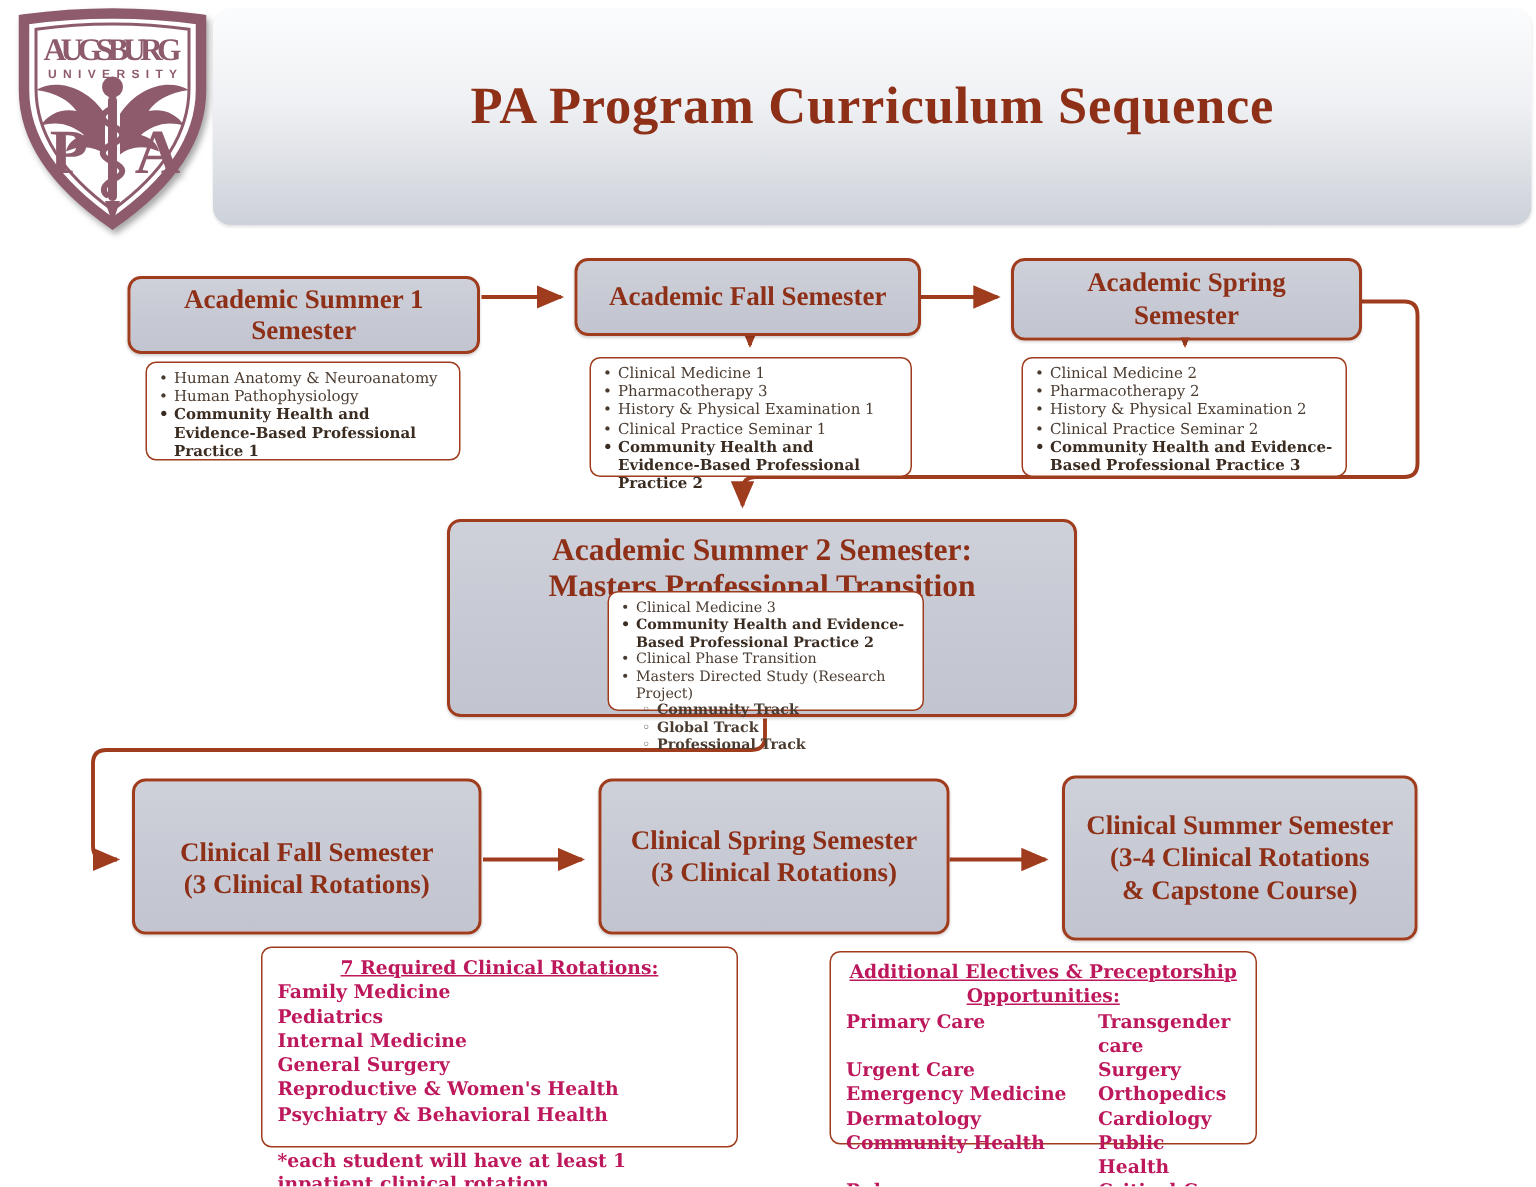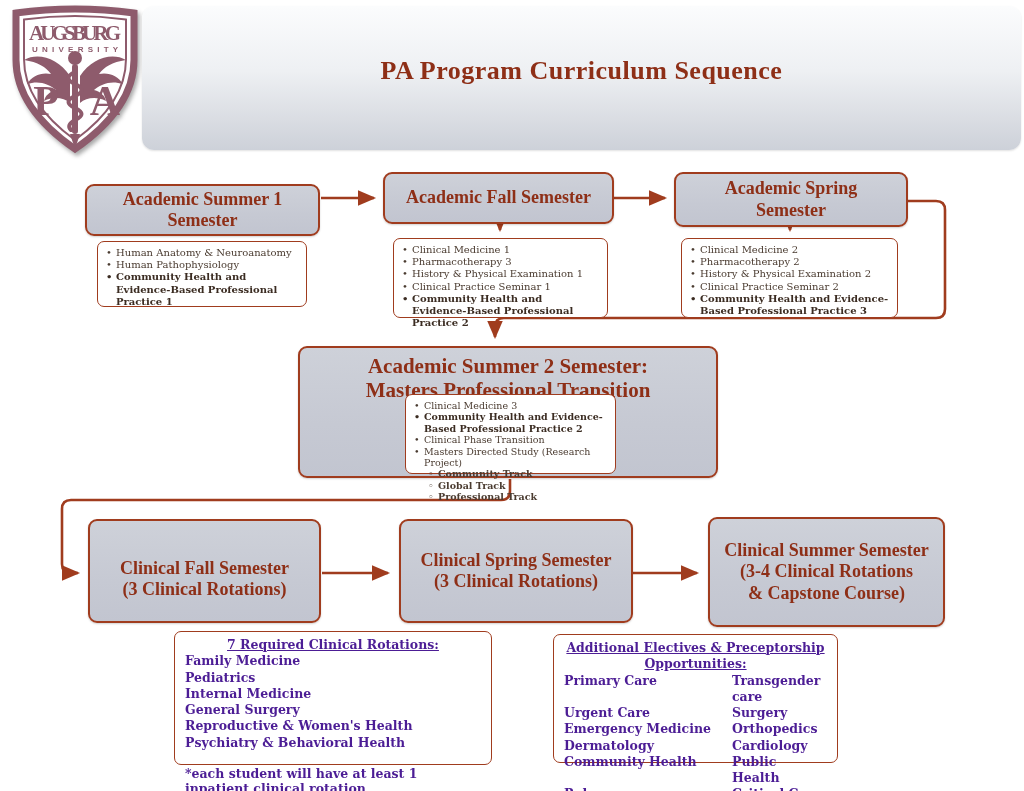"PA Program Curriculum Sequence" .banner h1 { font-size: 26px -> 35px }
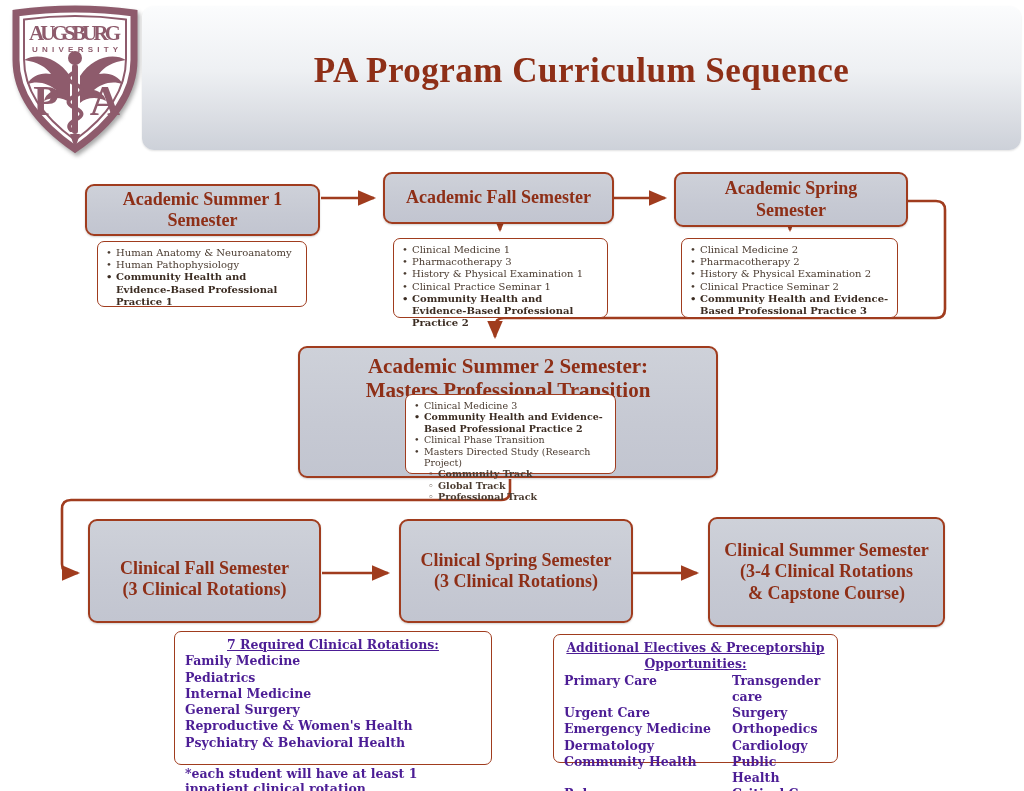"7 Required Clinical Rotations:" .info { color: #4c1d95 -> #be185d }
